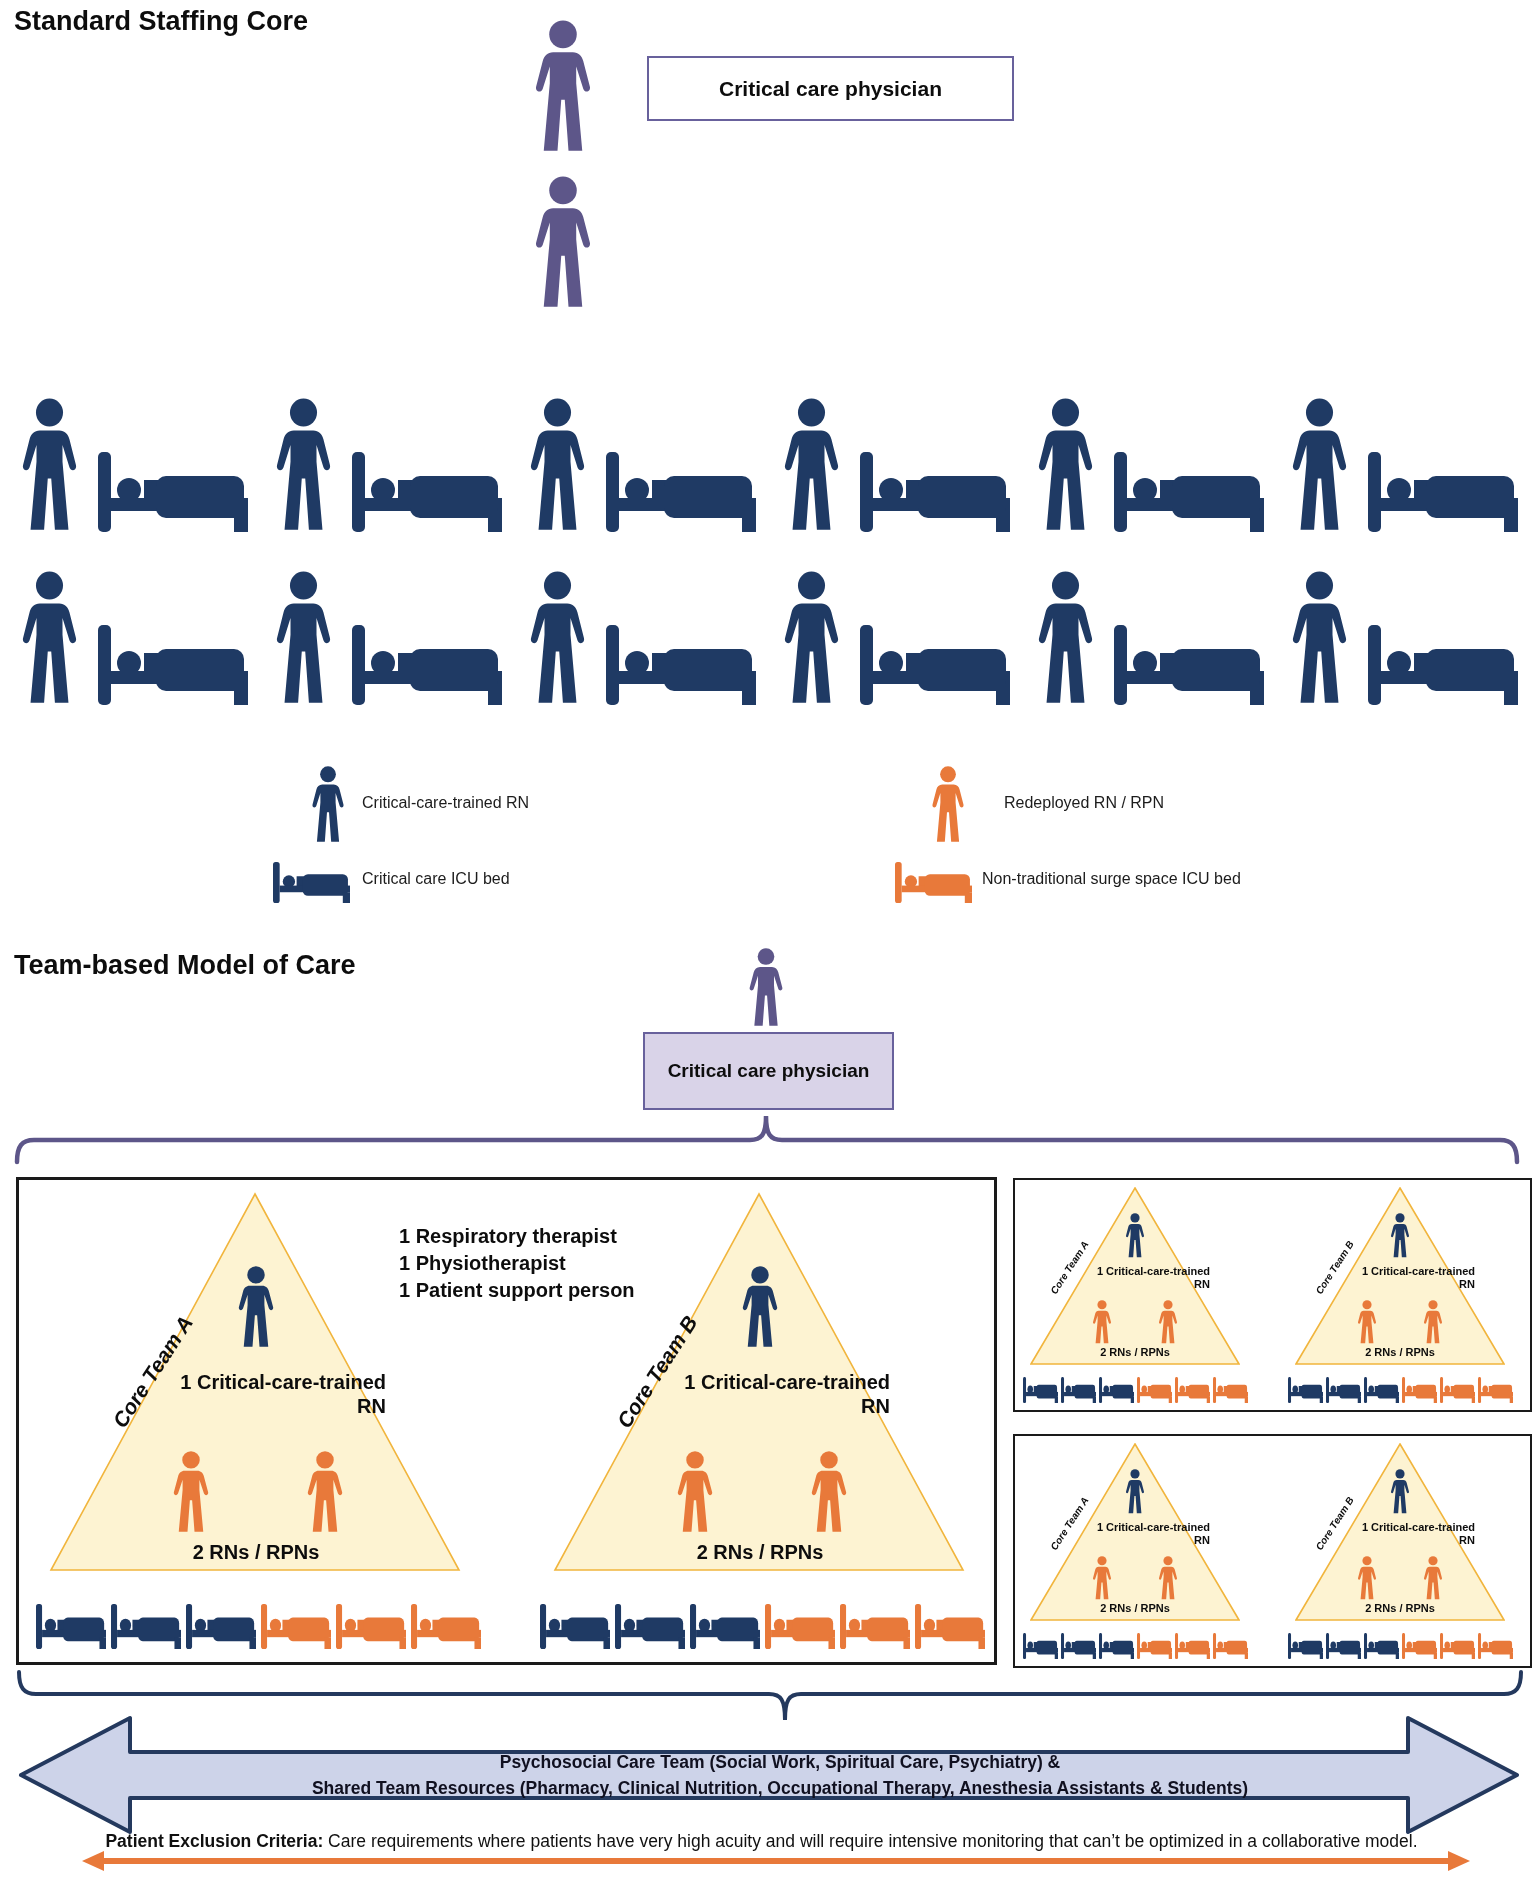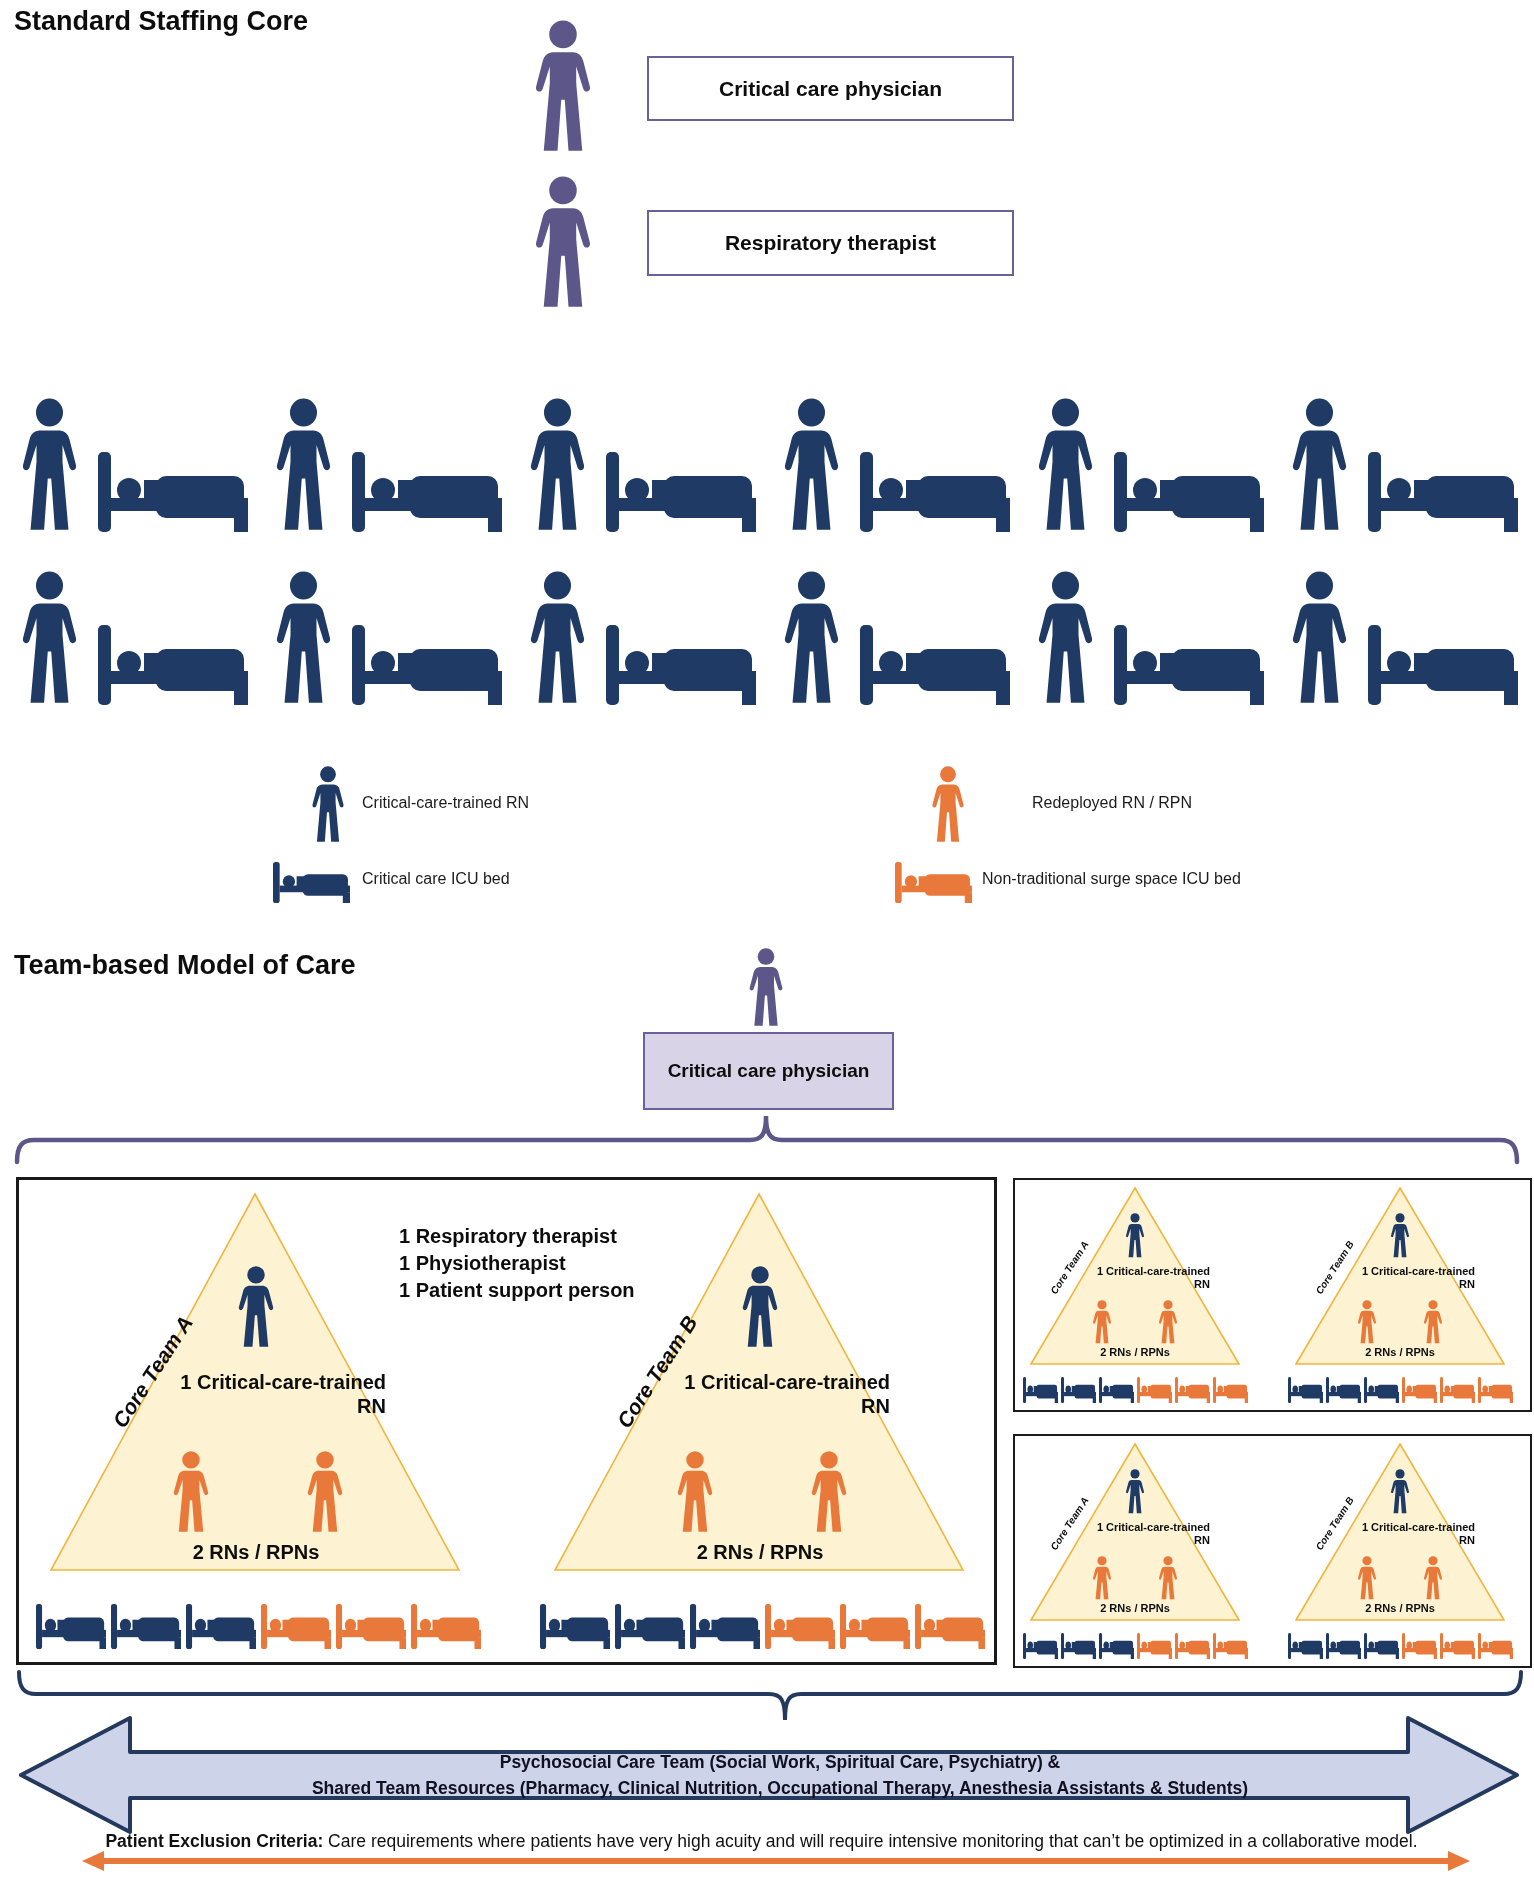"Respiratory therapist" div.abs { html: <div>Respiratory therapist</div> -> none }
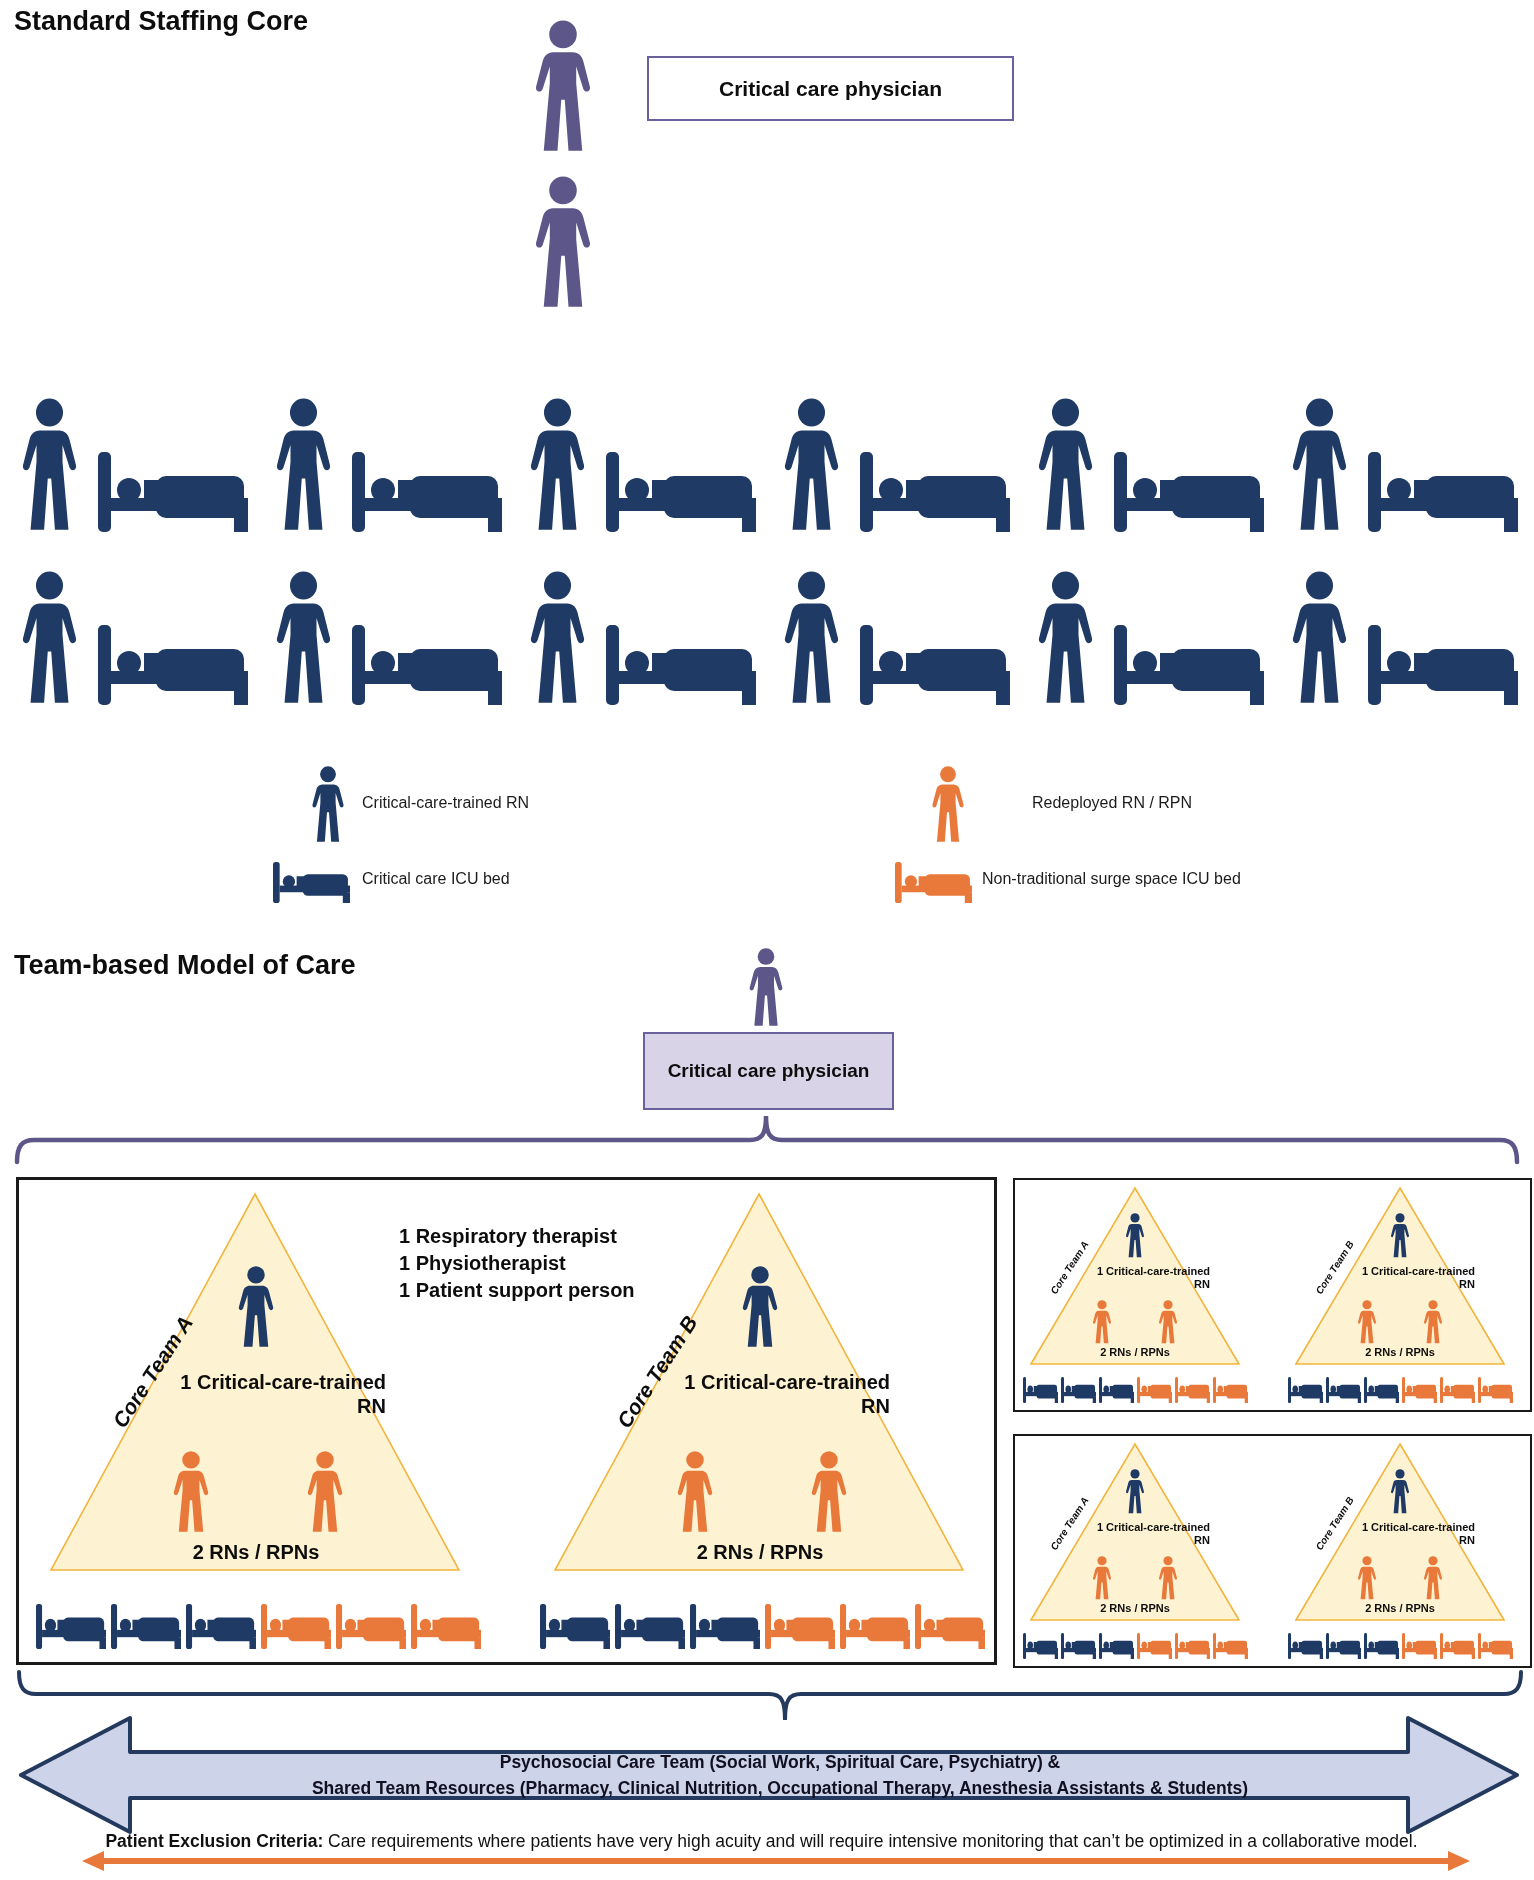"Redeployed RN / RPN" div.abs { left: 1032px -> 1004px }
